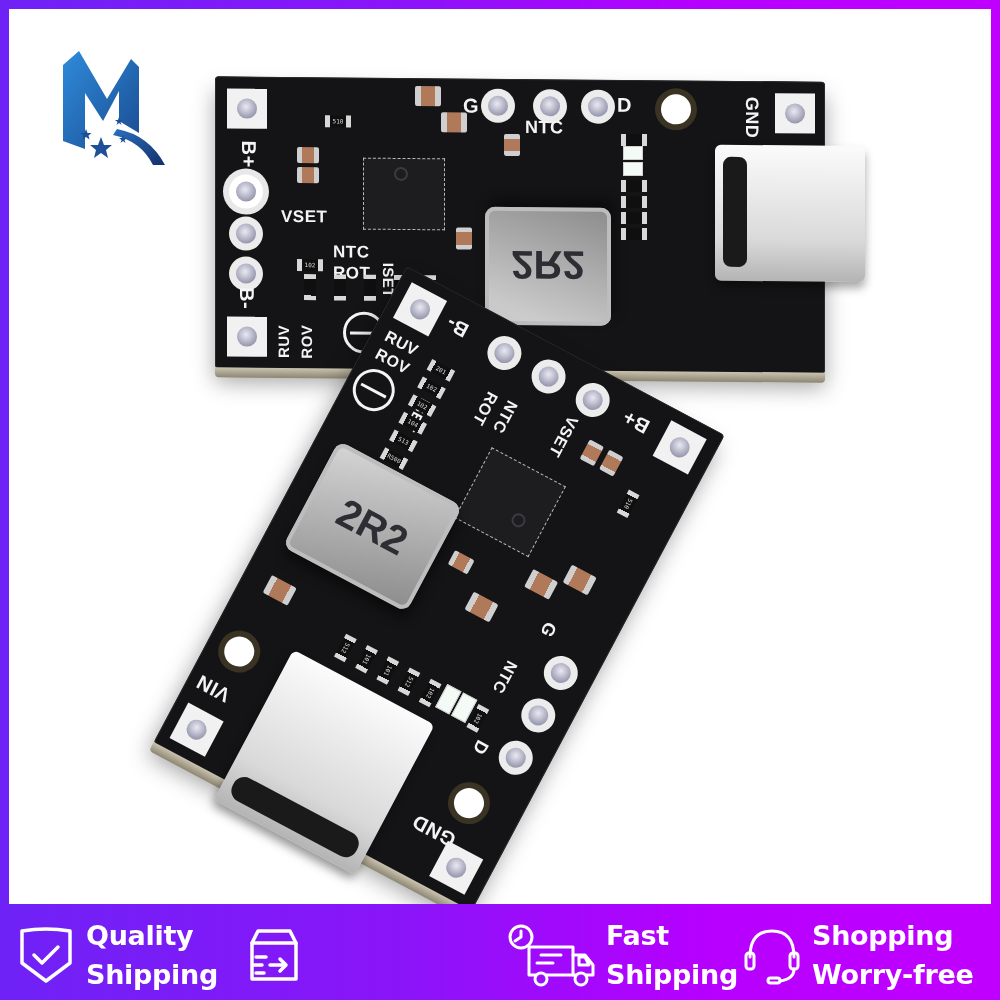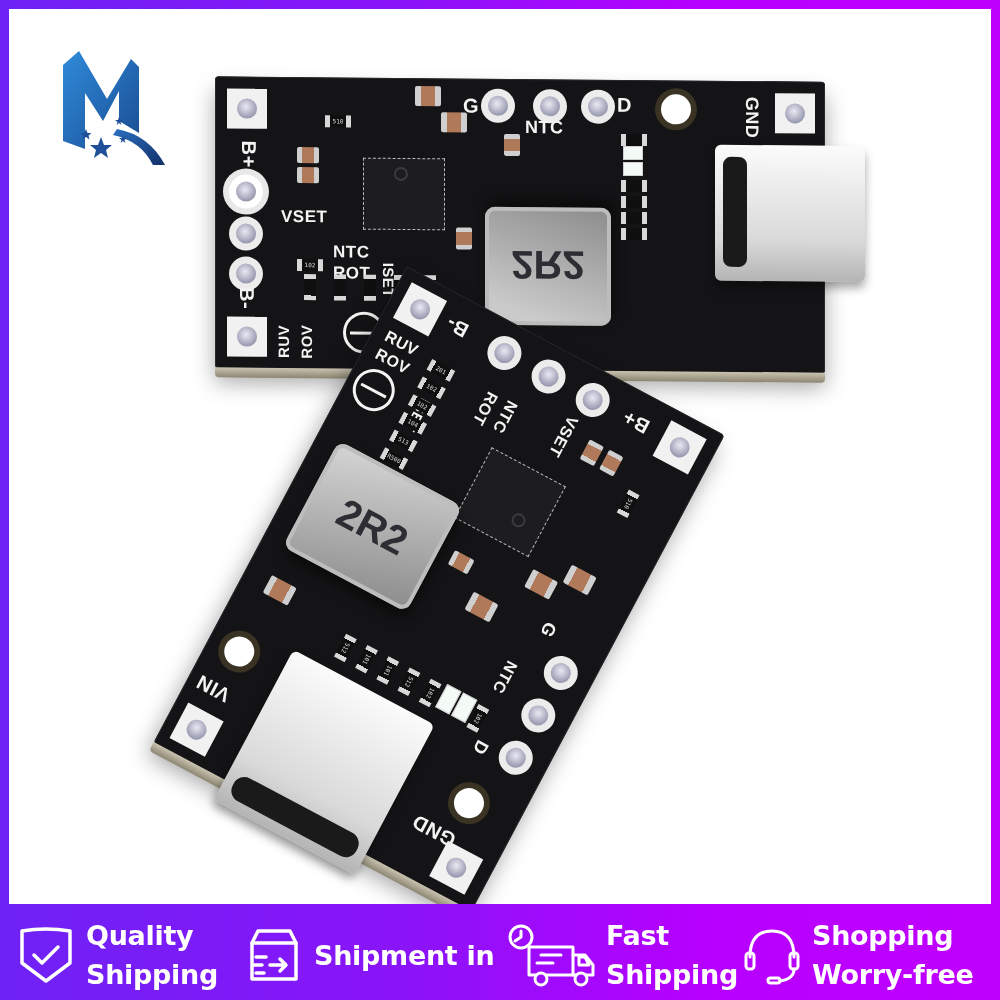"Shipment in" span { html: <span>Shipment in</span> -> none }
